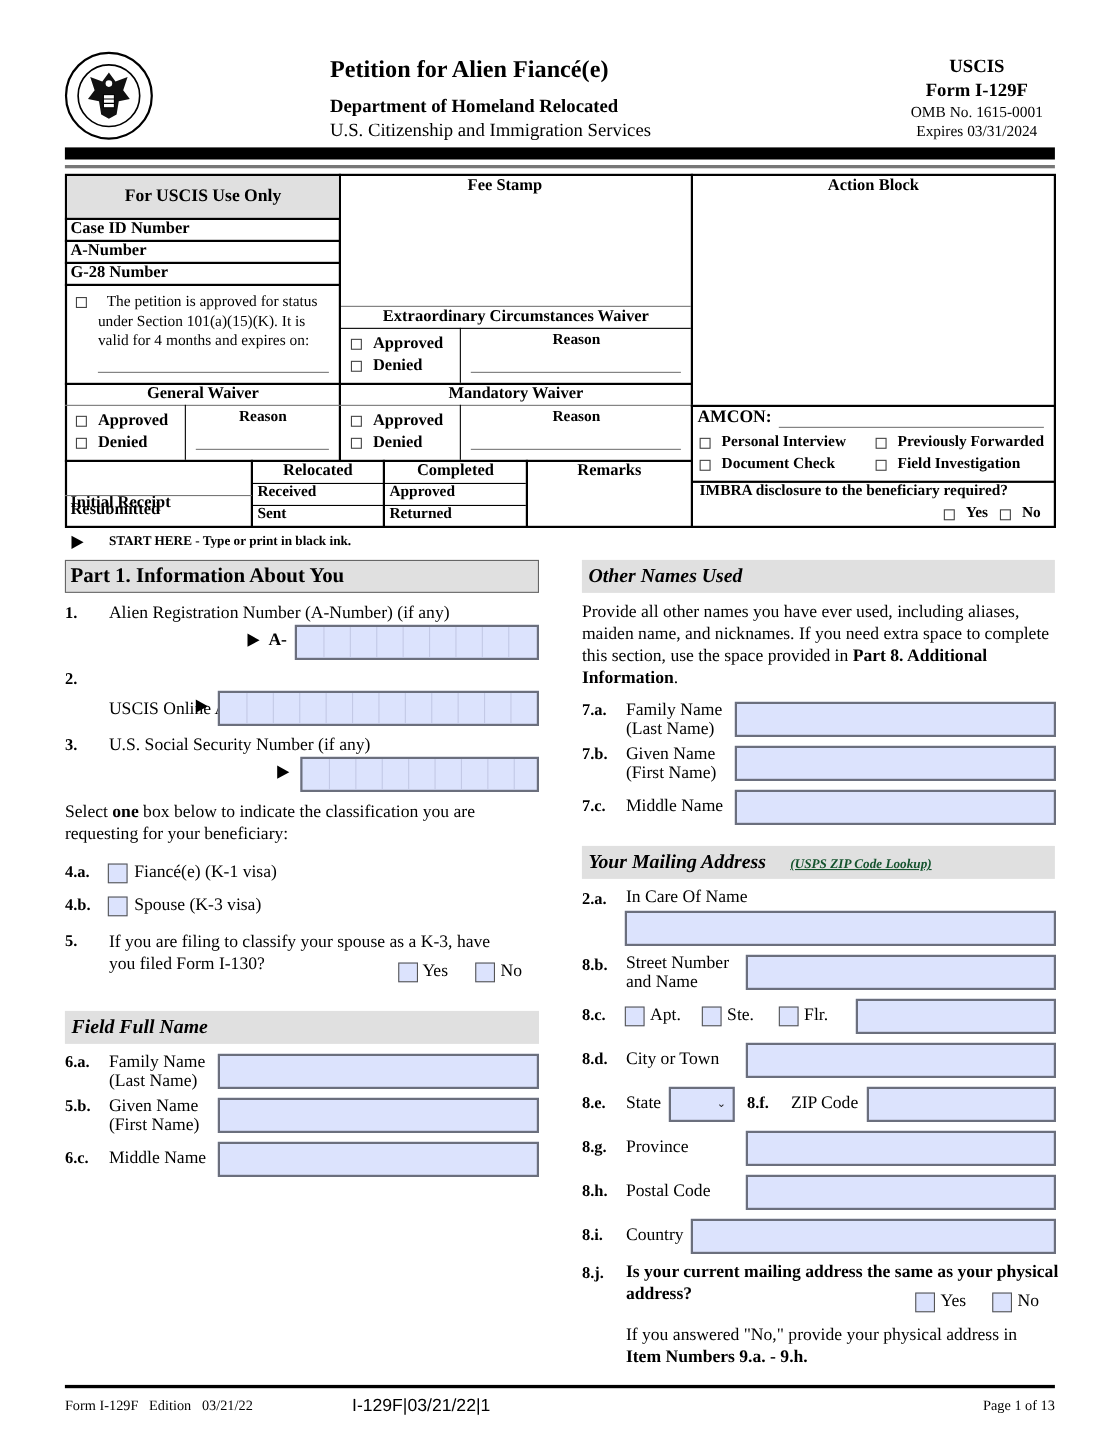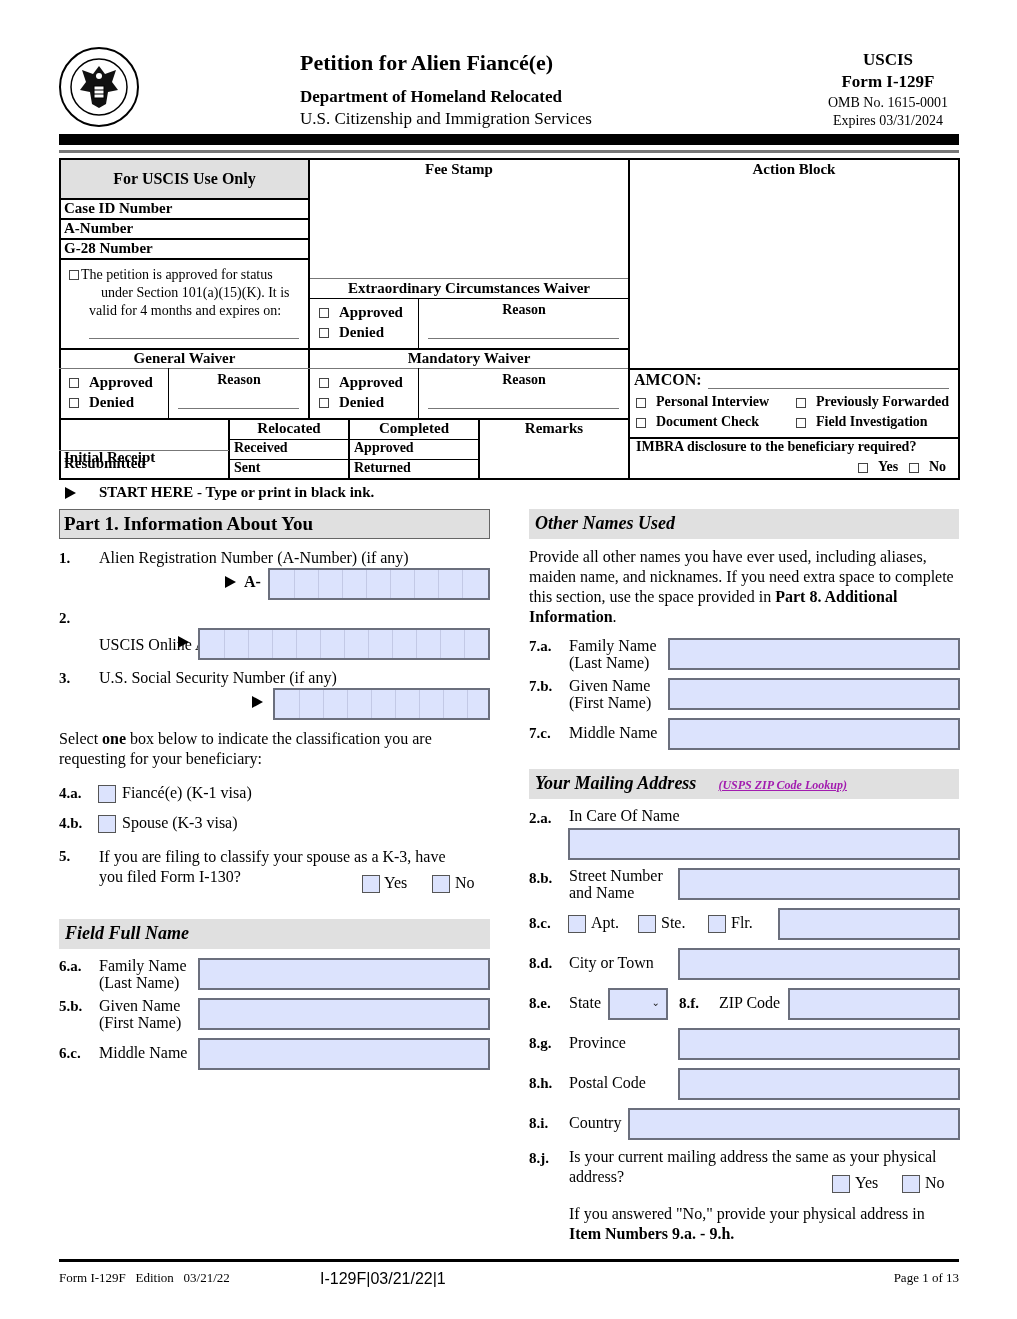"The petition is approved for" div.abs { left: 81px -> 97px }
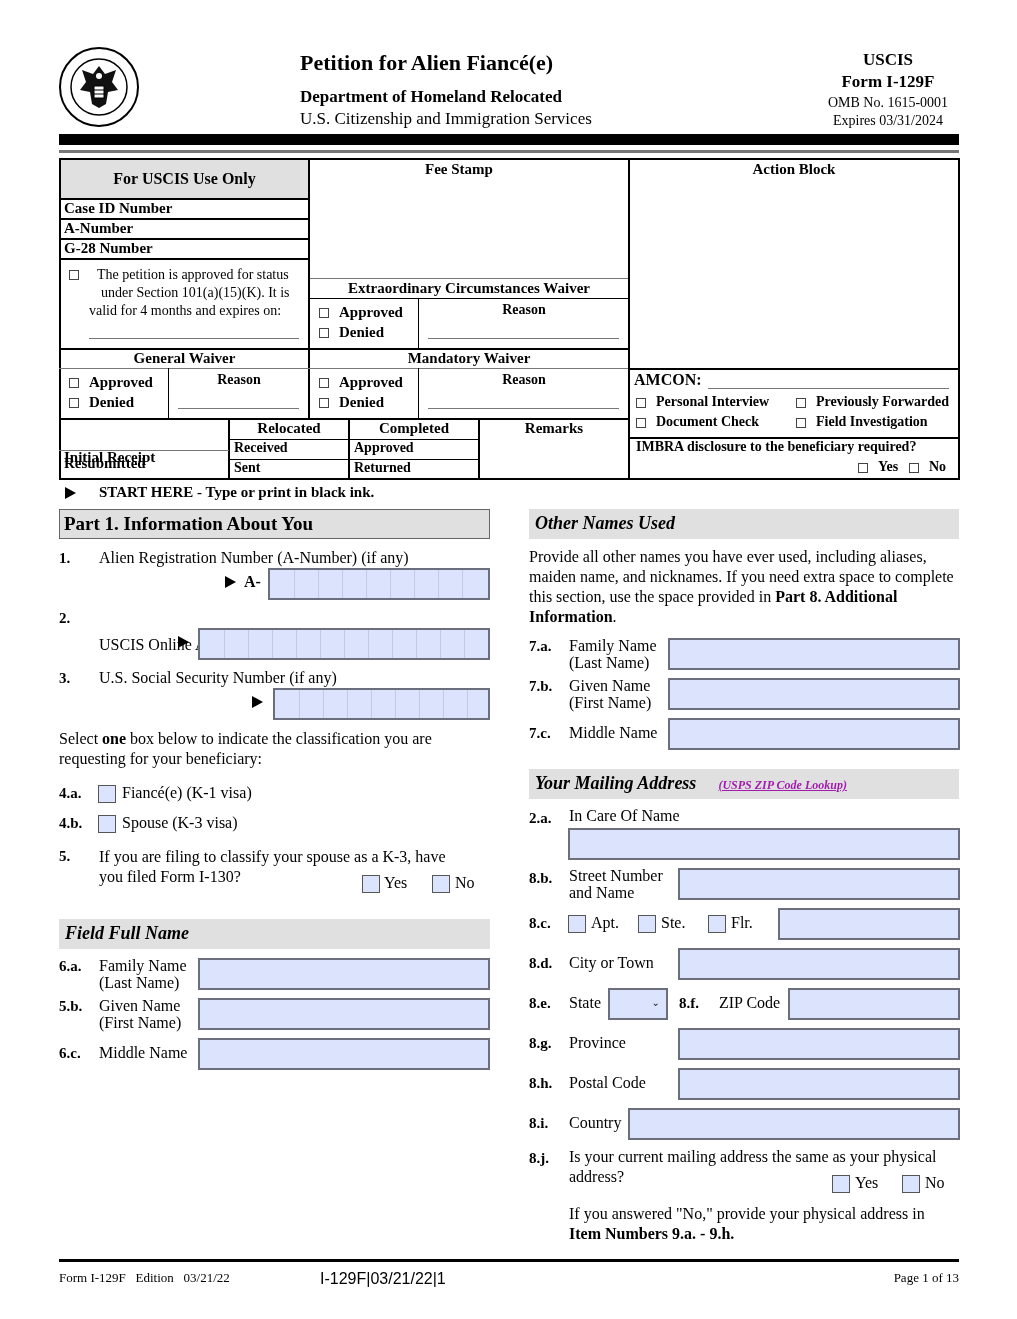"under Section 101(a)(15)(K). It is" div.abs { margin-left: 12px -> none }
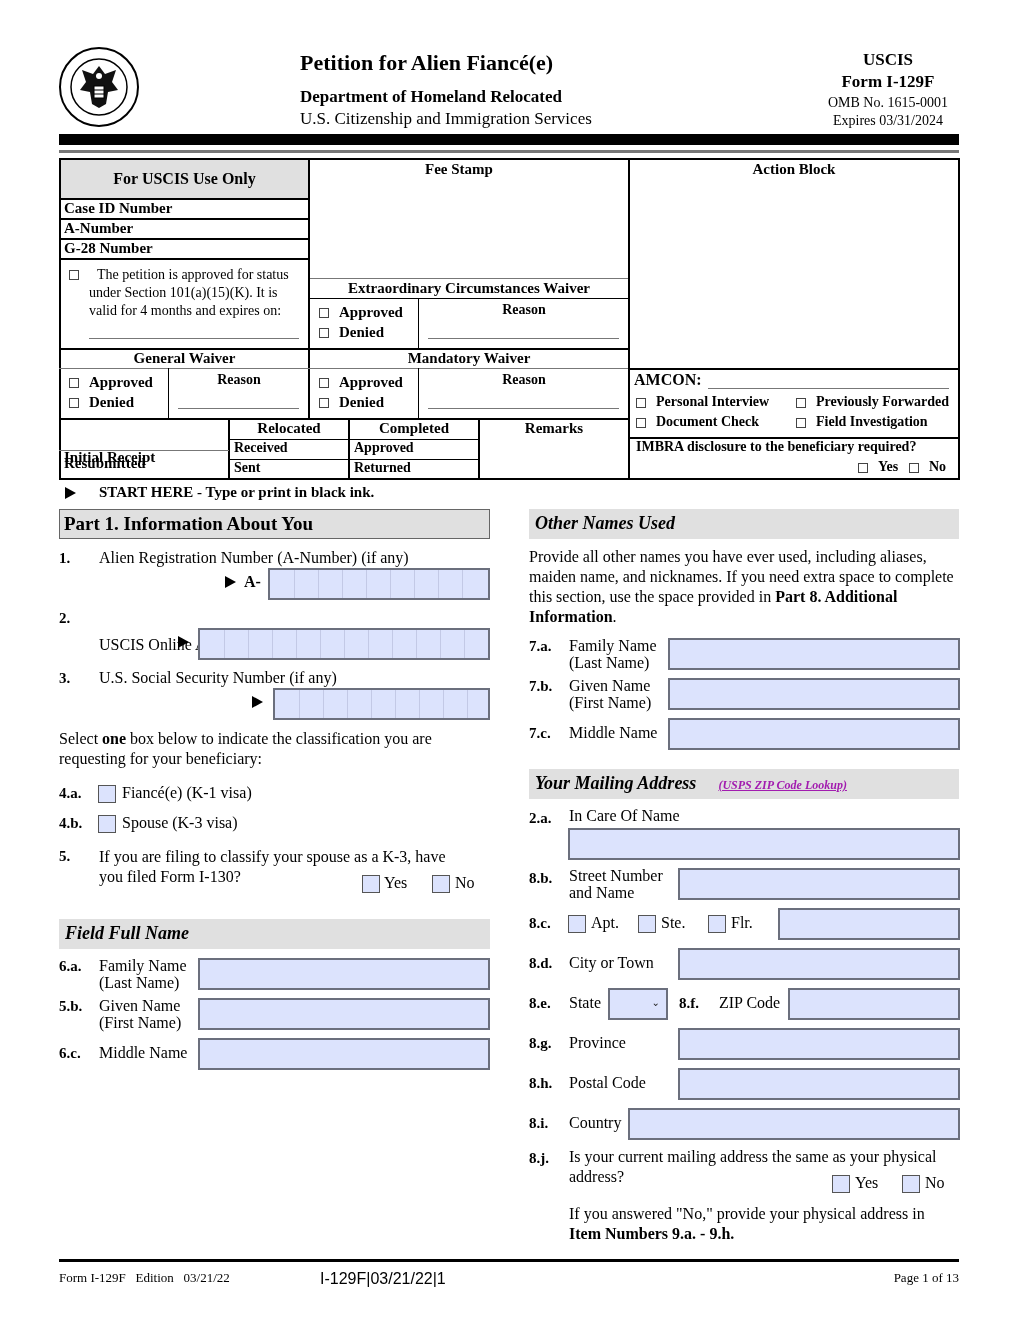"START HERE - Type or" div.abs { font-size: 15px -> 12px }
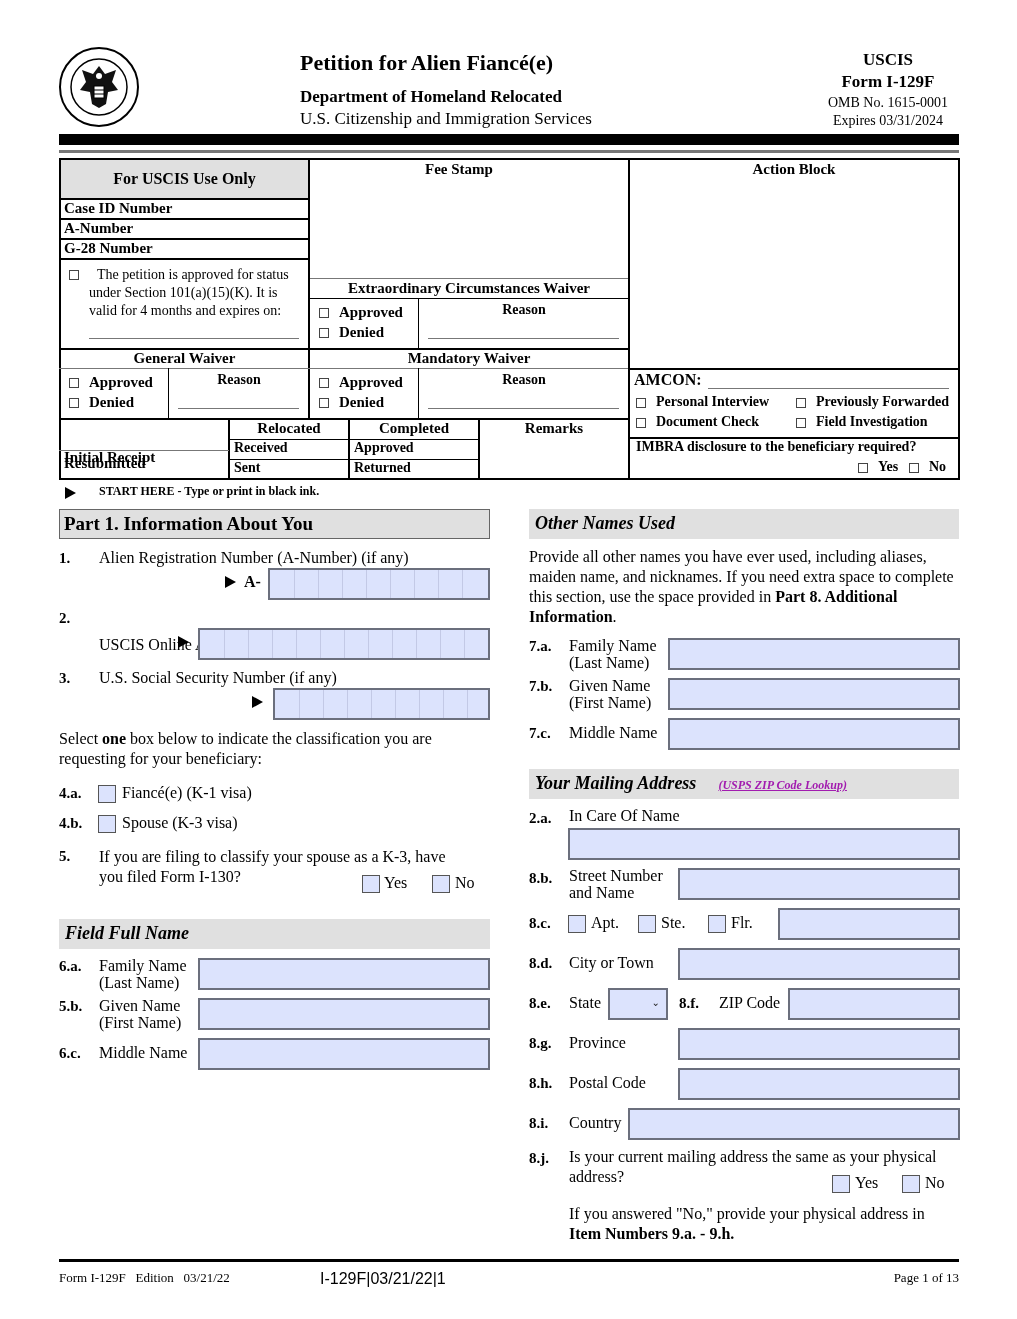"(USPS ZIP Code Lookup)" .link { color: #a21caf -> #14532d }
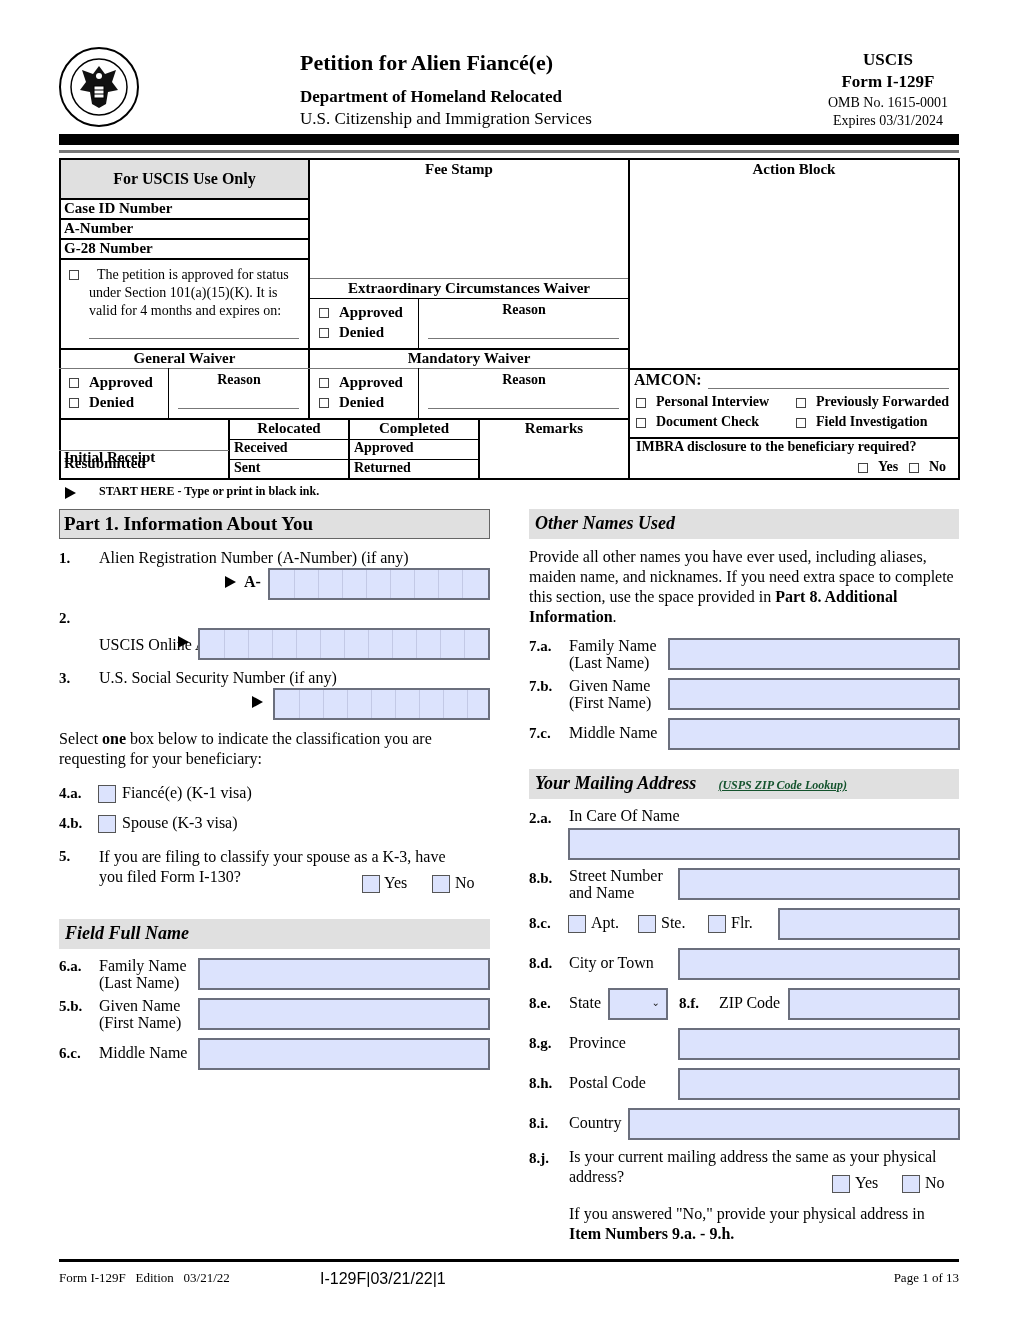"Is your current mailing address" div.abs { font-weight: none -> bold }
